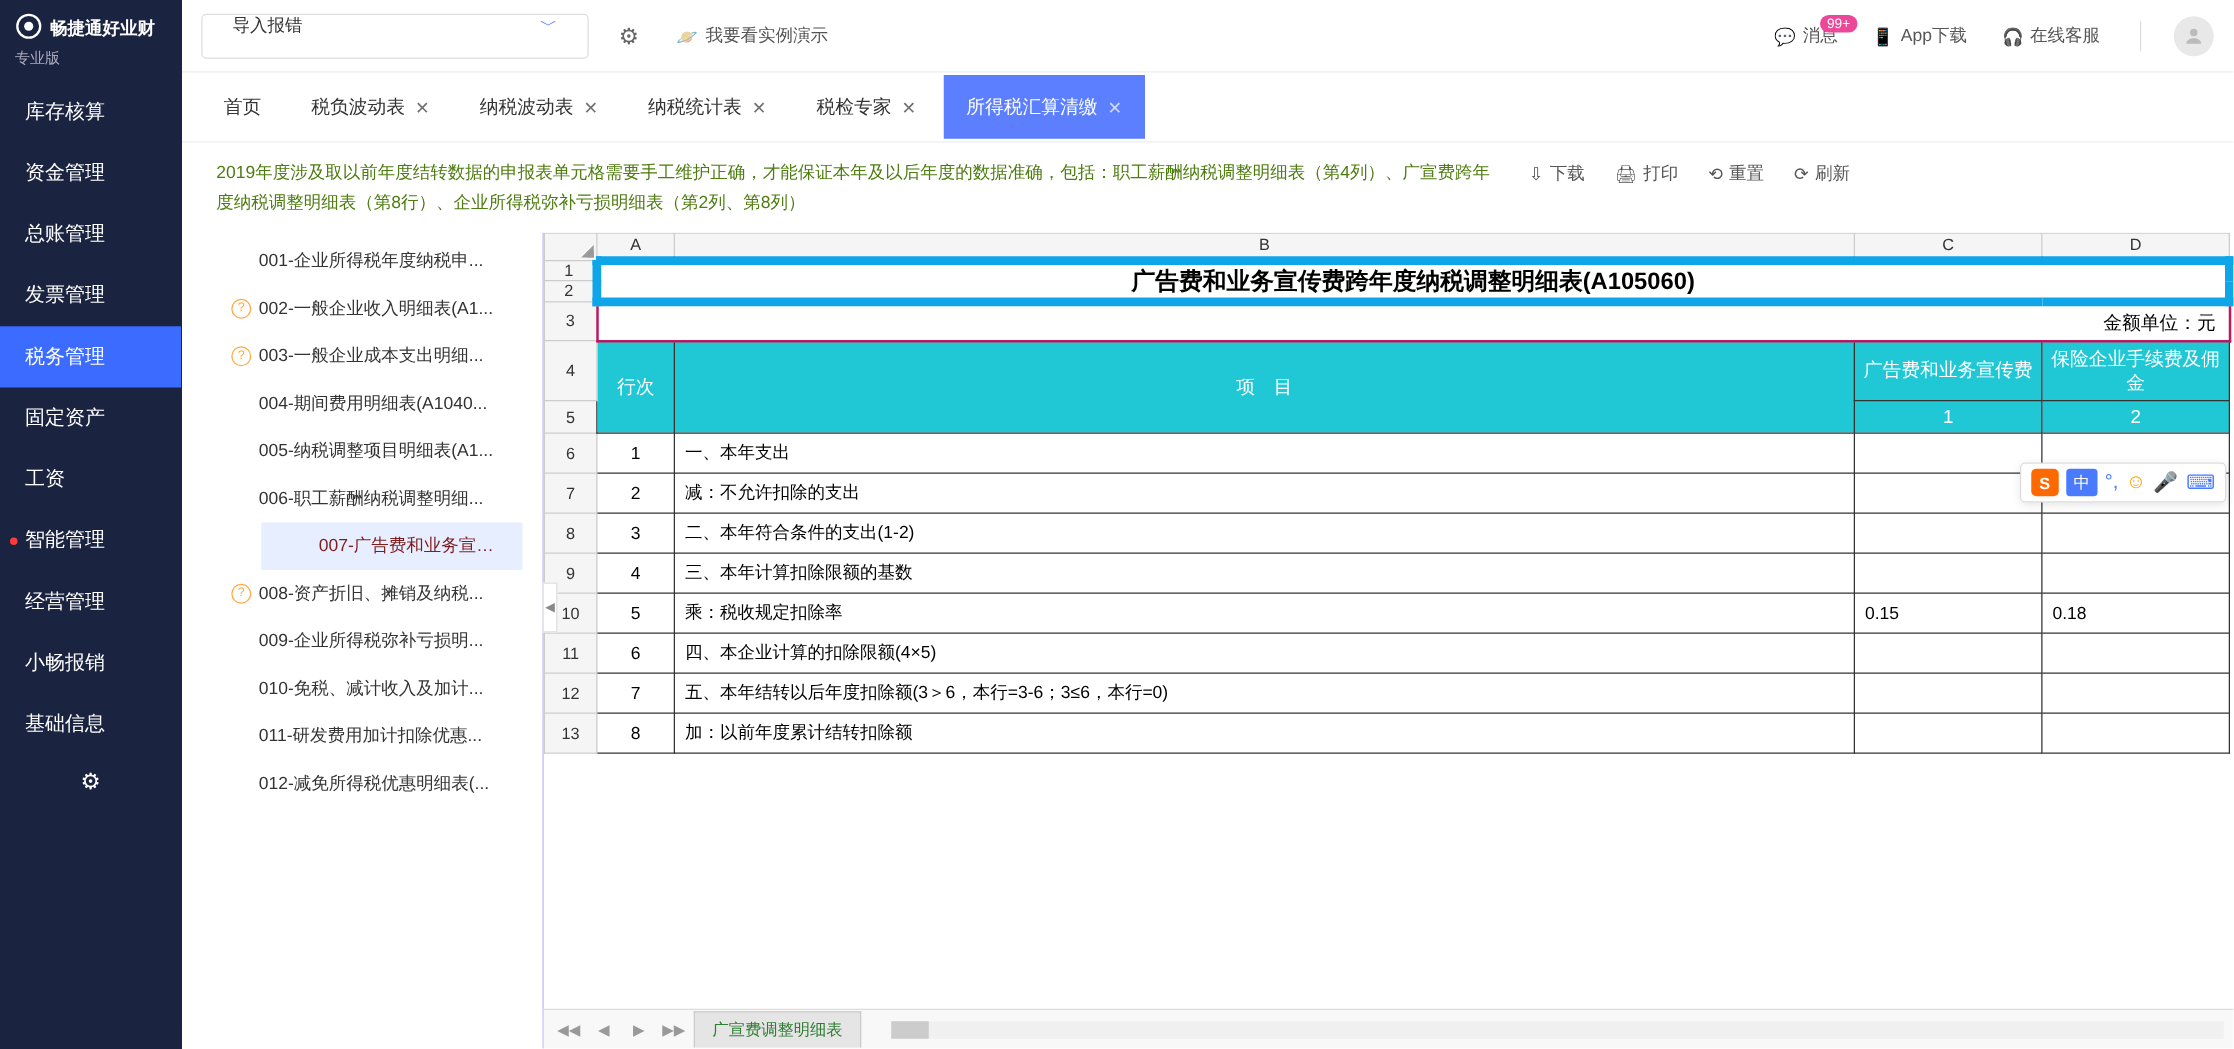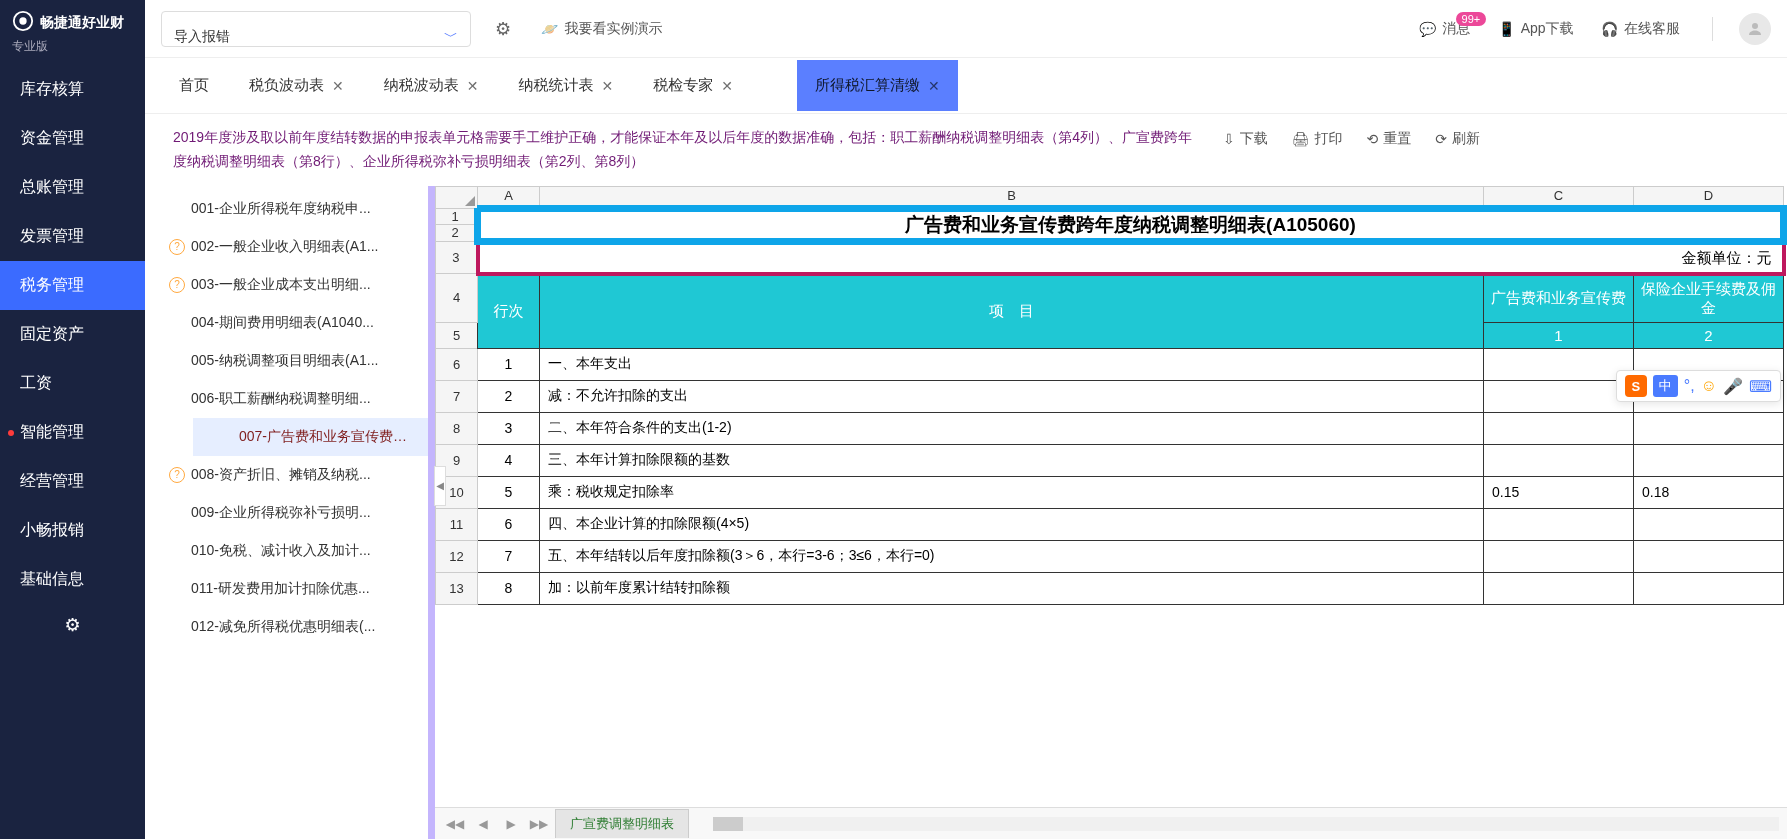"导入报错" .select-box { align-items: flex-end -> flex-start; padding: 0 12px -> 0 24px }
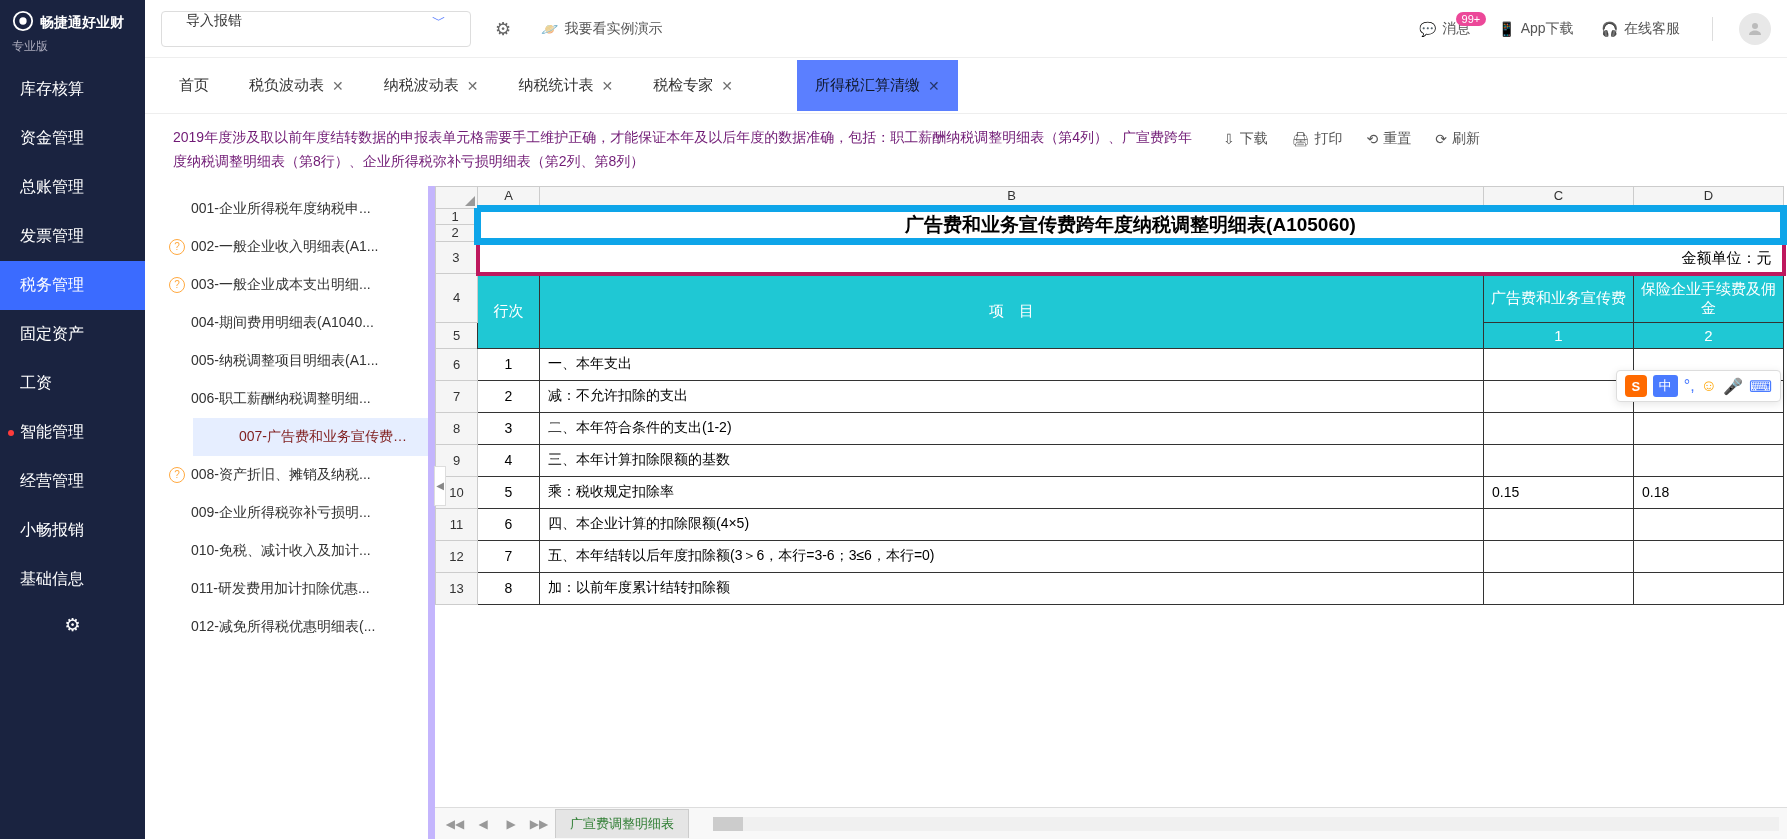"所得税汇算清缴" .tab.active { color: #0f172a -> #ffffff; margin-left: 42px -> none }
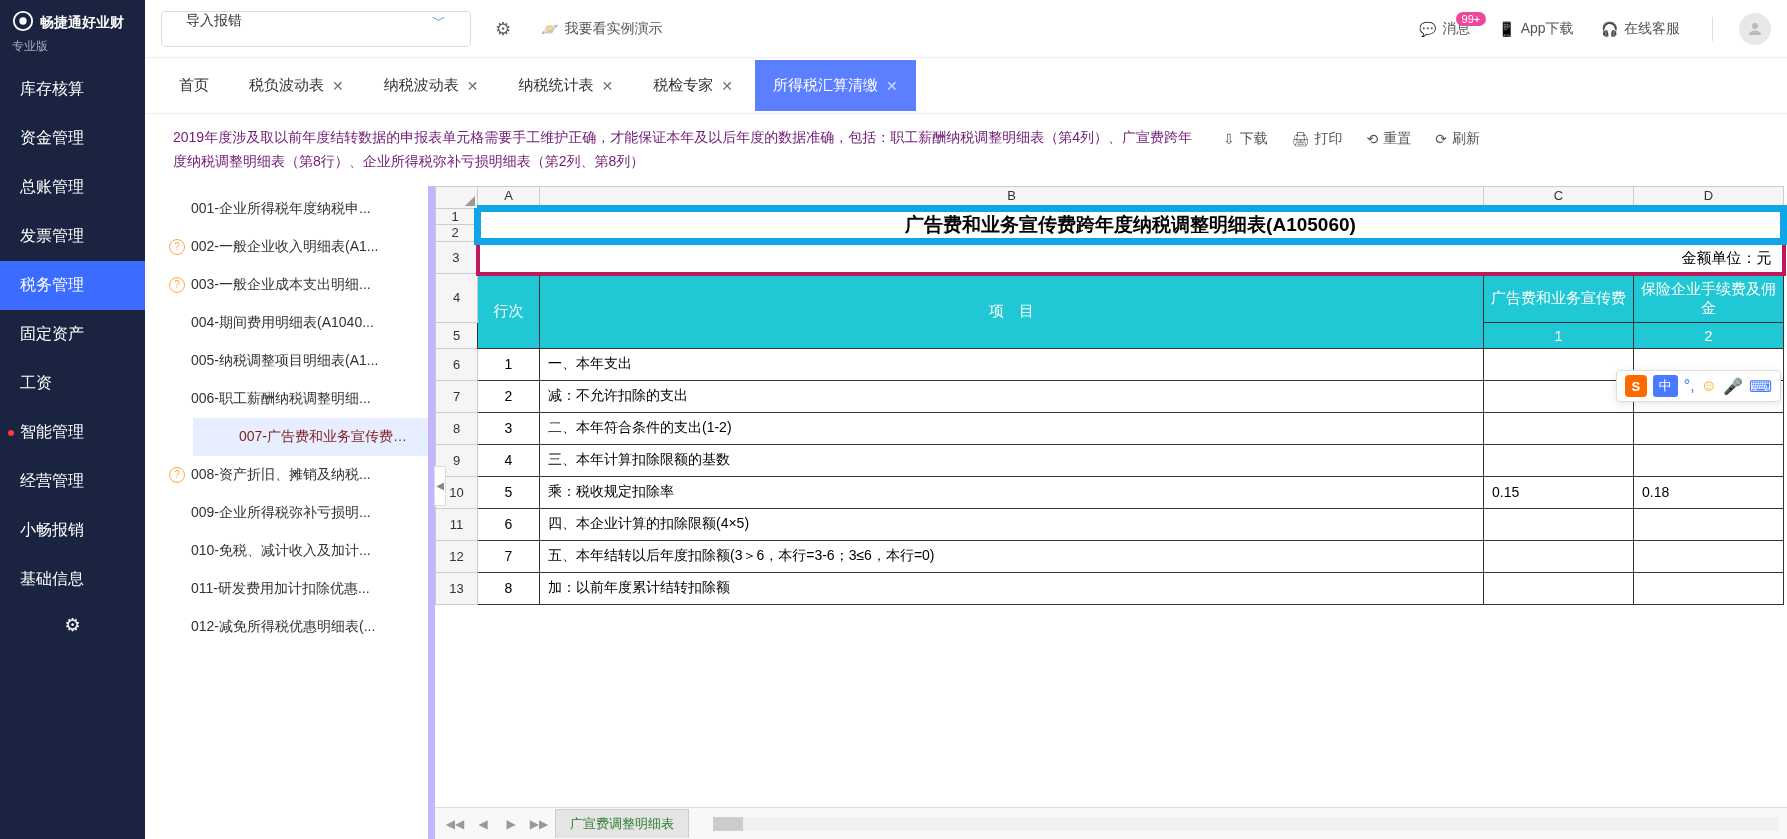"2019年度涉及取以前年度结转数据的申报表单元格需要手工维护正确，才能保证本年及" .warn-text { color: #701a75 -> #4d7c0f }
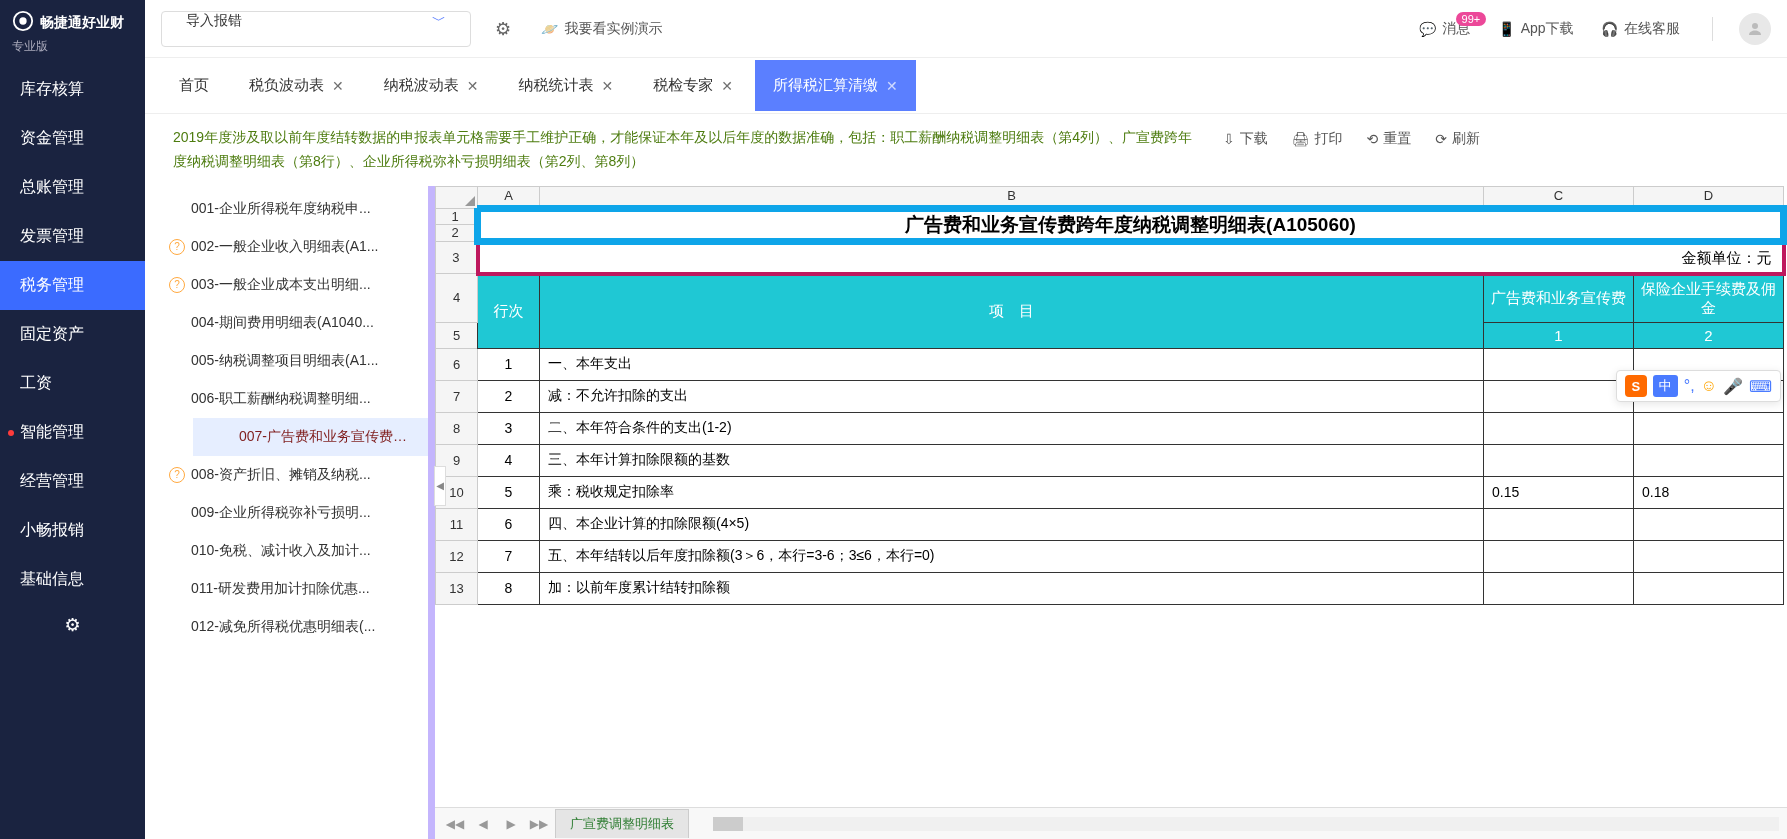"001-企业所得税年度纳税申..." .form-list { border-right: 7px solid #c4b5fd -> 1px solid #c4b5fd; padding: 4px 0 -> 4px 16px }
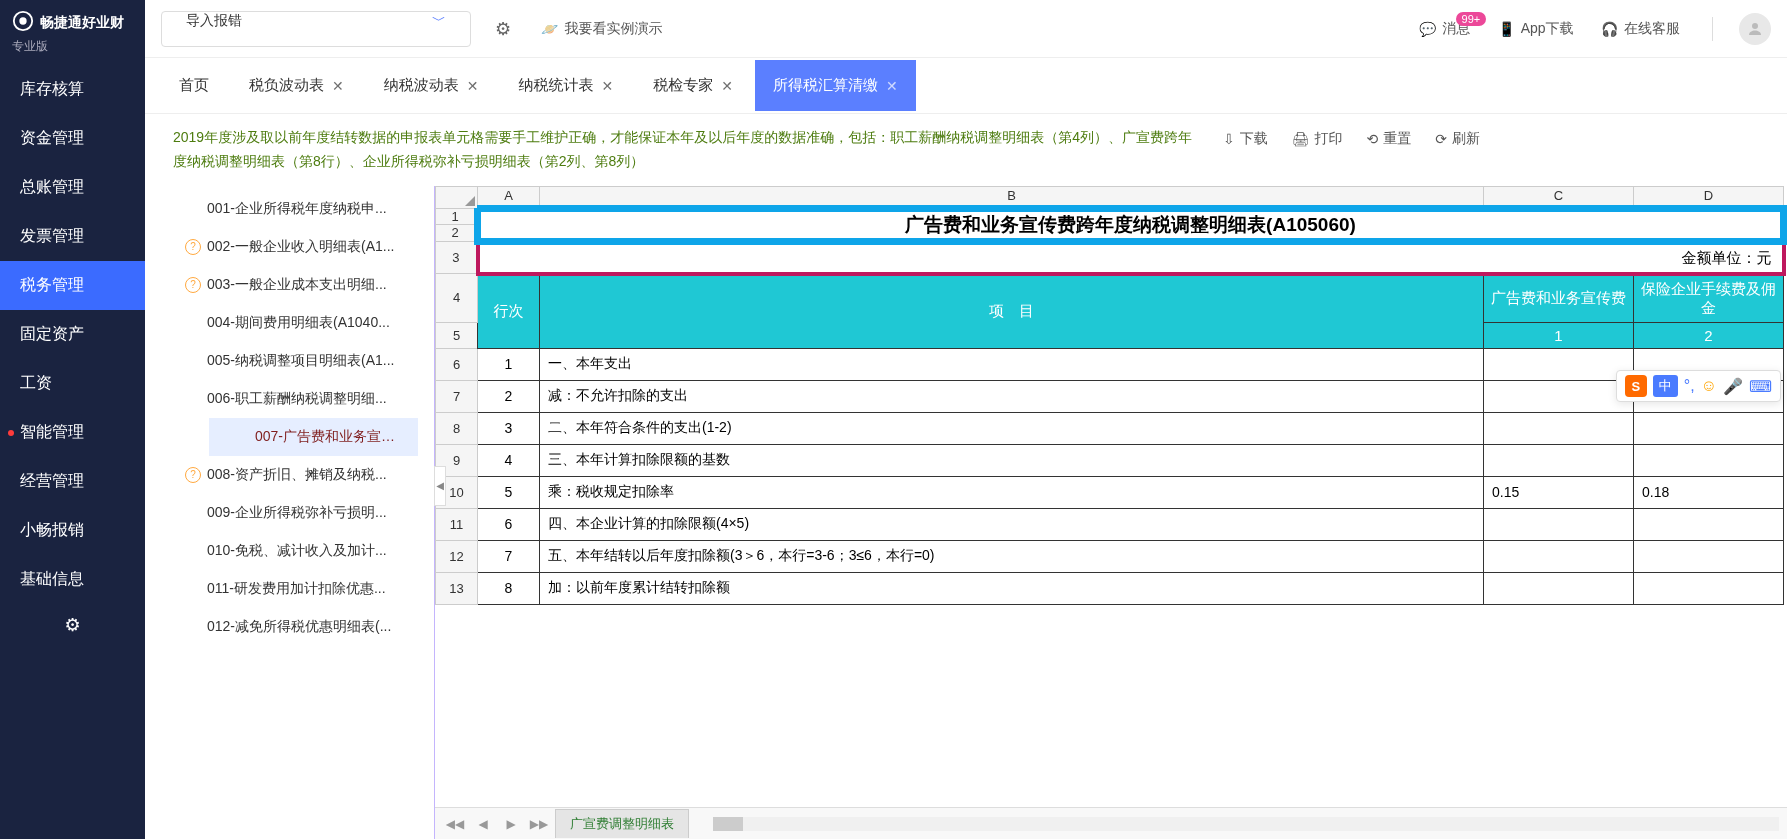"金额单位：元" .unit-cell { border: 4px solid #be185d -> 2px solid #be185d }
